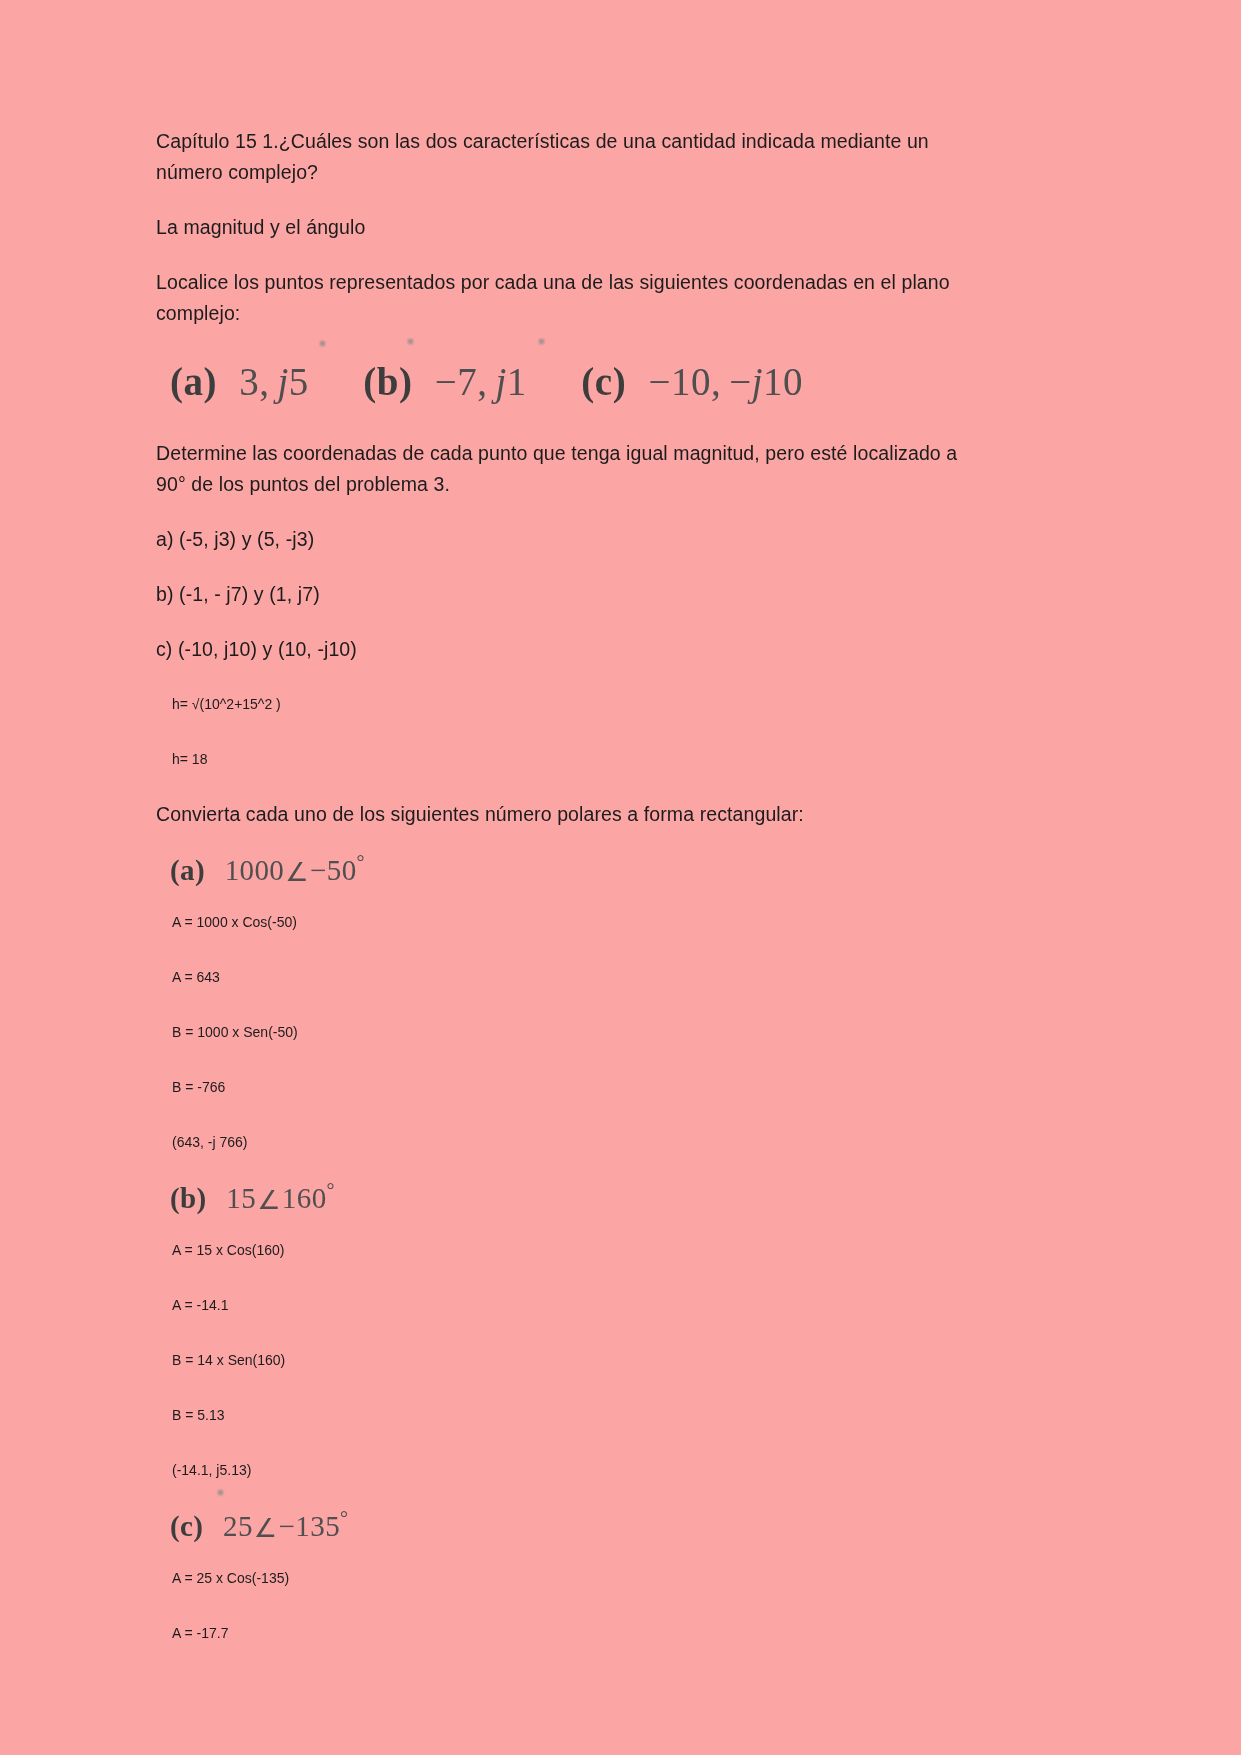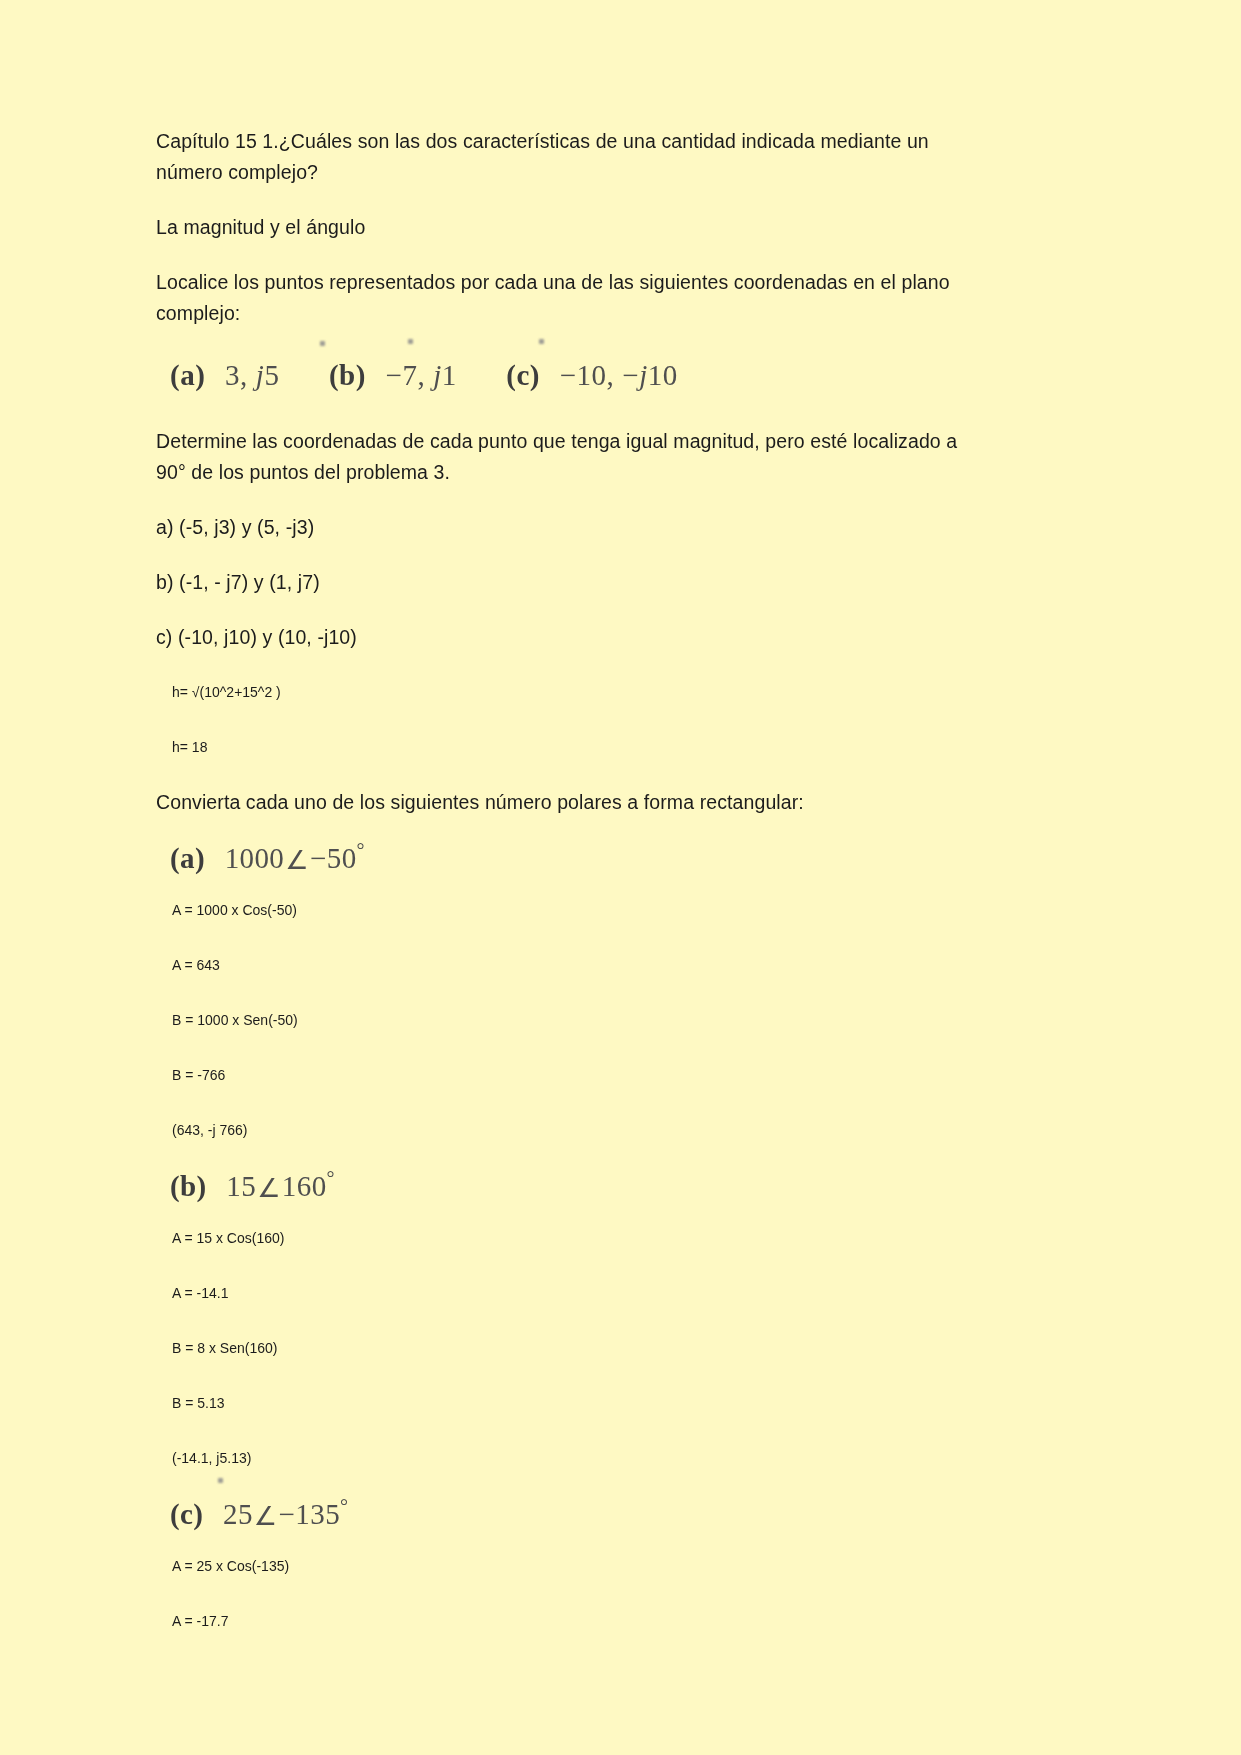"Capítulo 15 1.¿Cuáles son las" .page { background: #fef9c3 -> #fca5a5 }
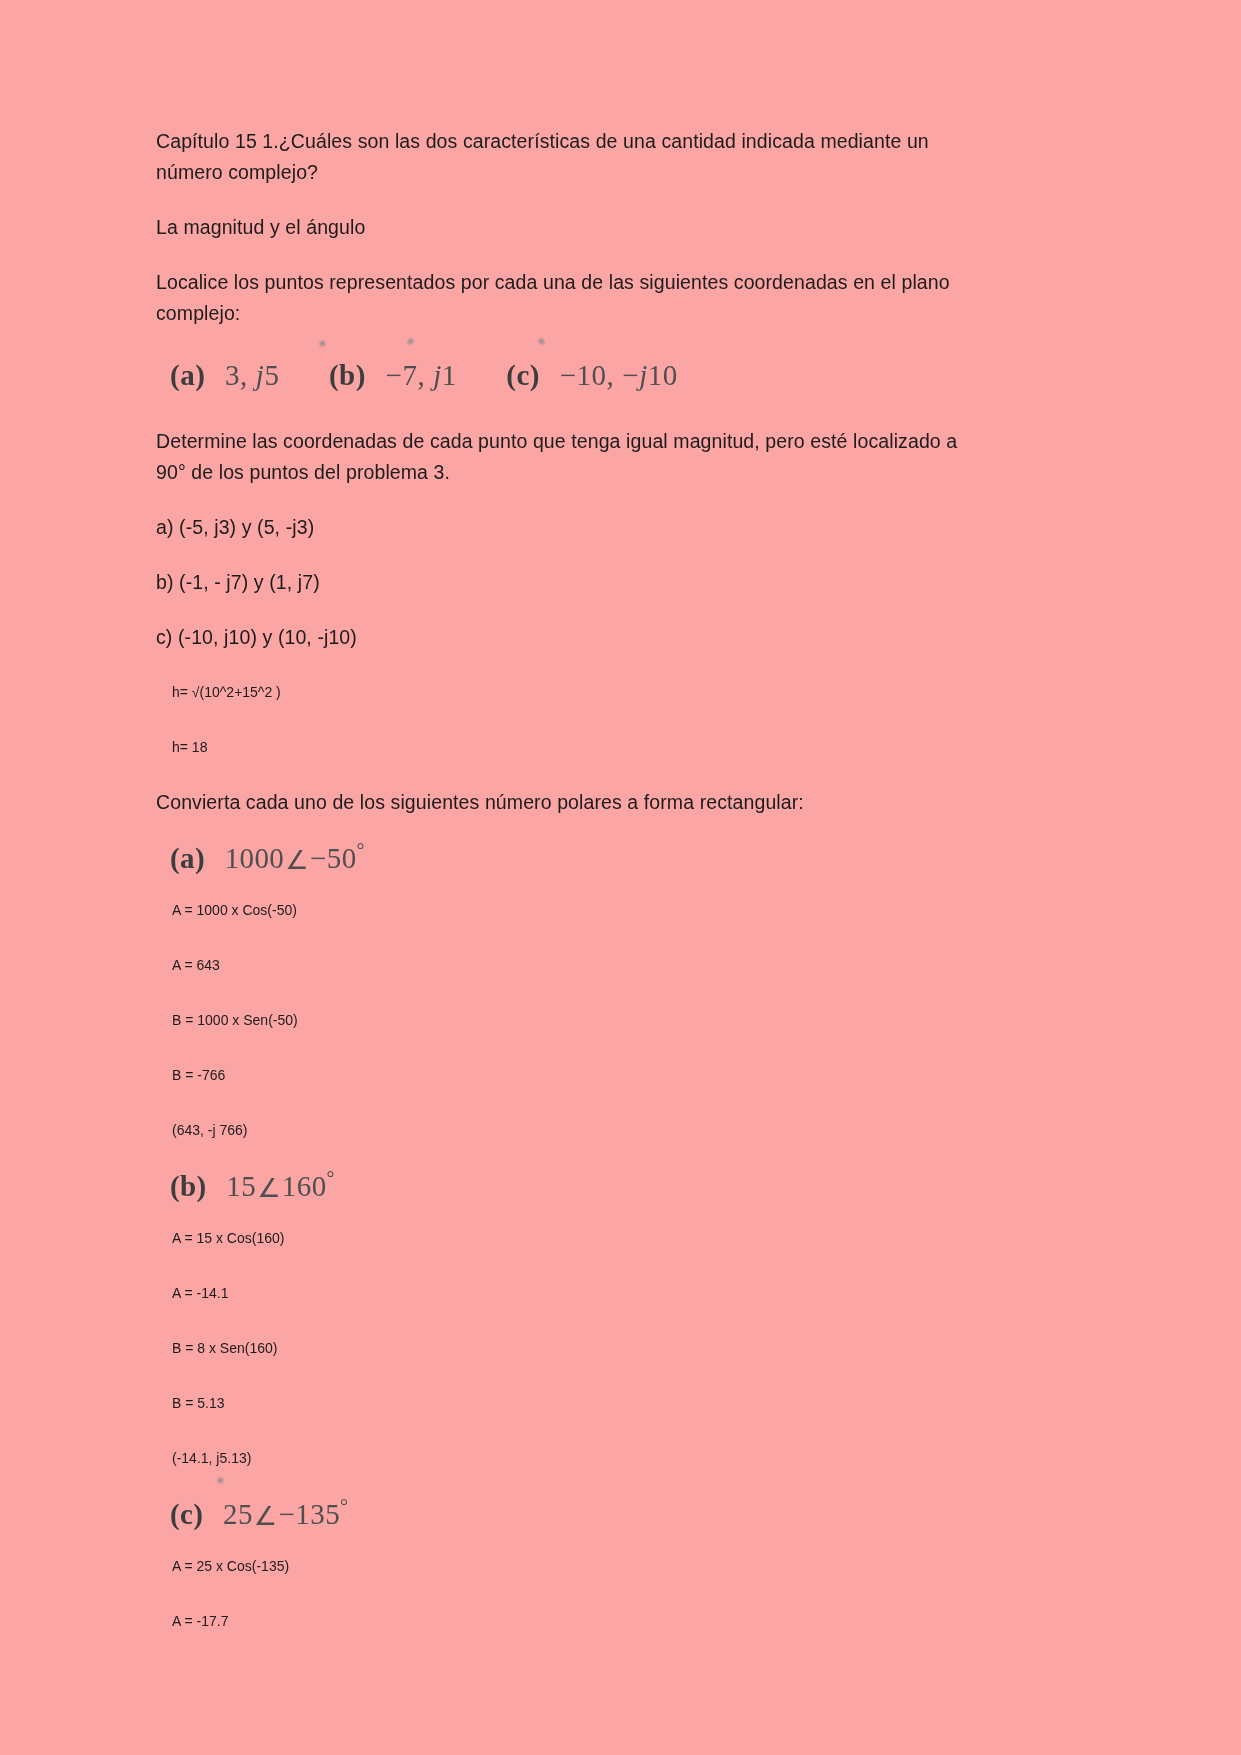"(a) 3, j5 (b) −7," .fml-coords { font-size: 29px -> 39px }
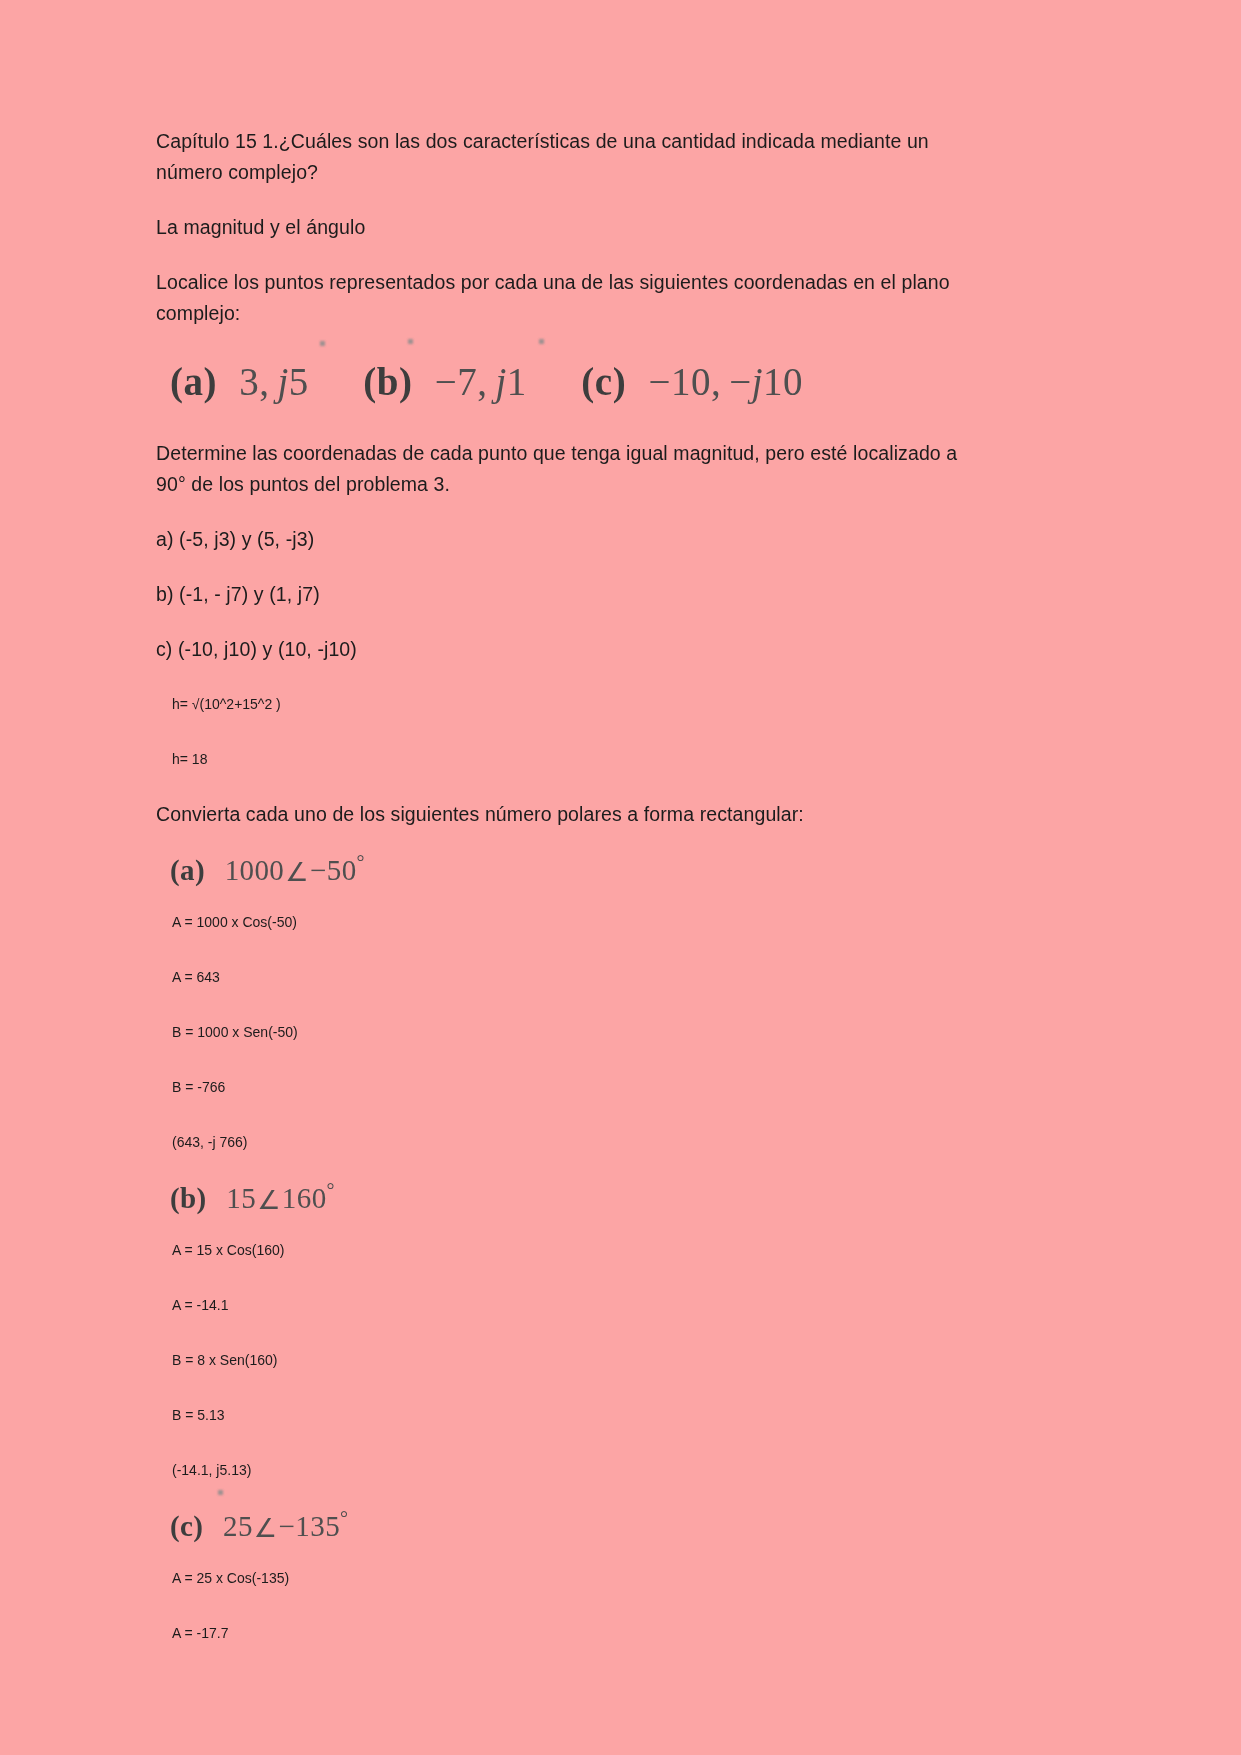"B = 8 x Sen(160)" p.answer { text: 8 -> 14 }
